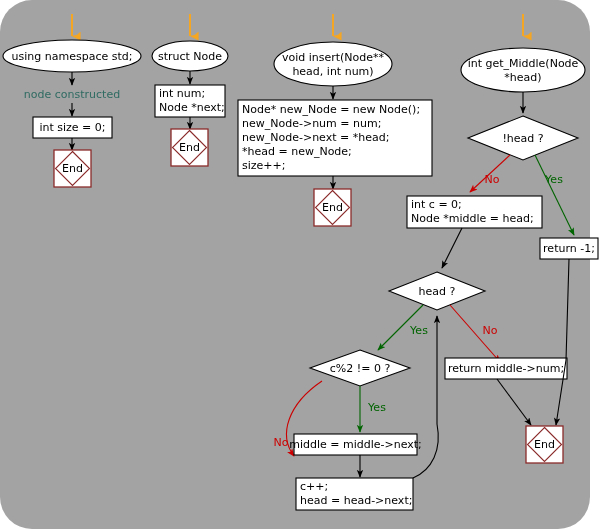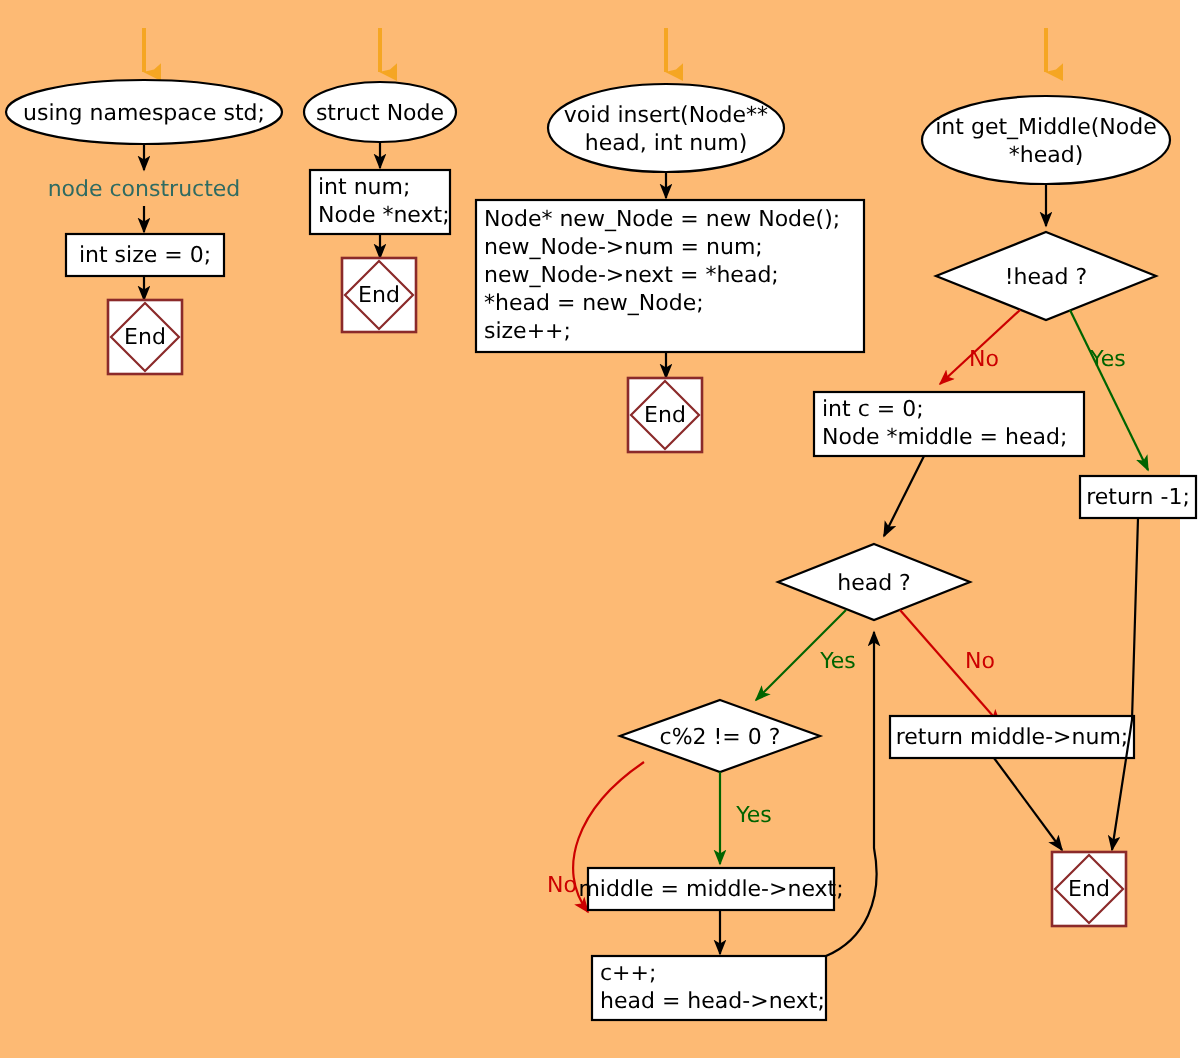"using namespace std;" #flow-root { background: #fdba74 -> #a3a3a3; border-radius: none -> 32px }
